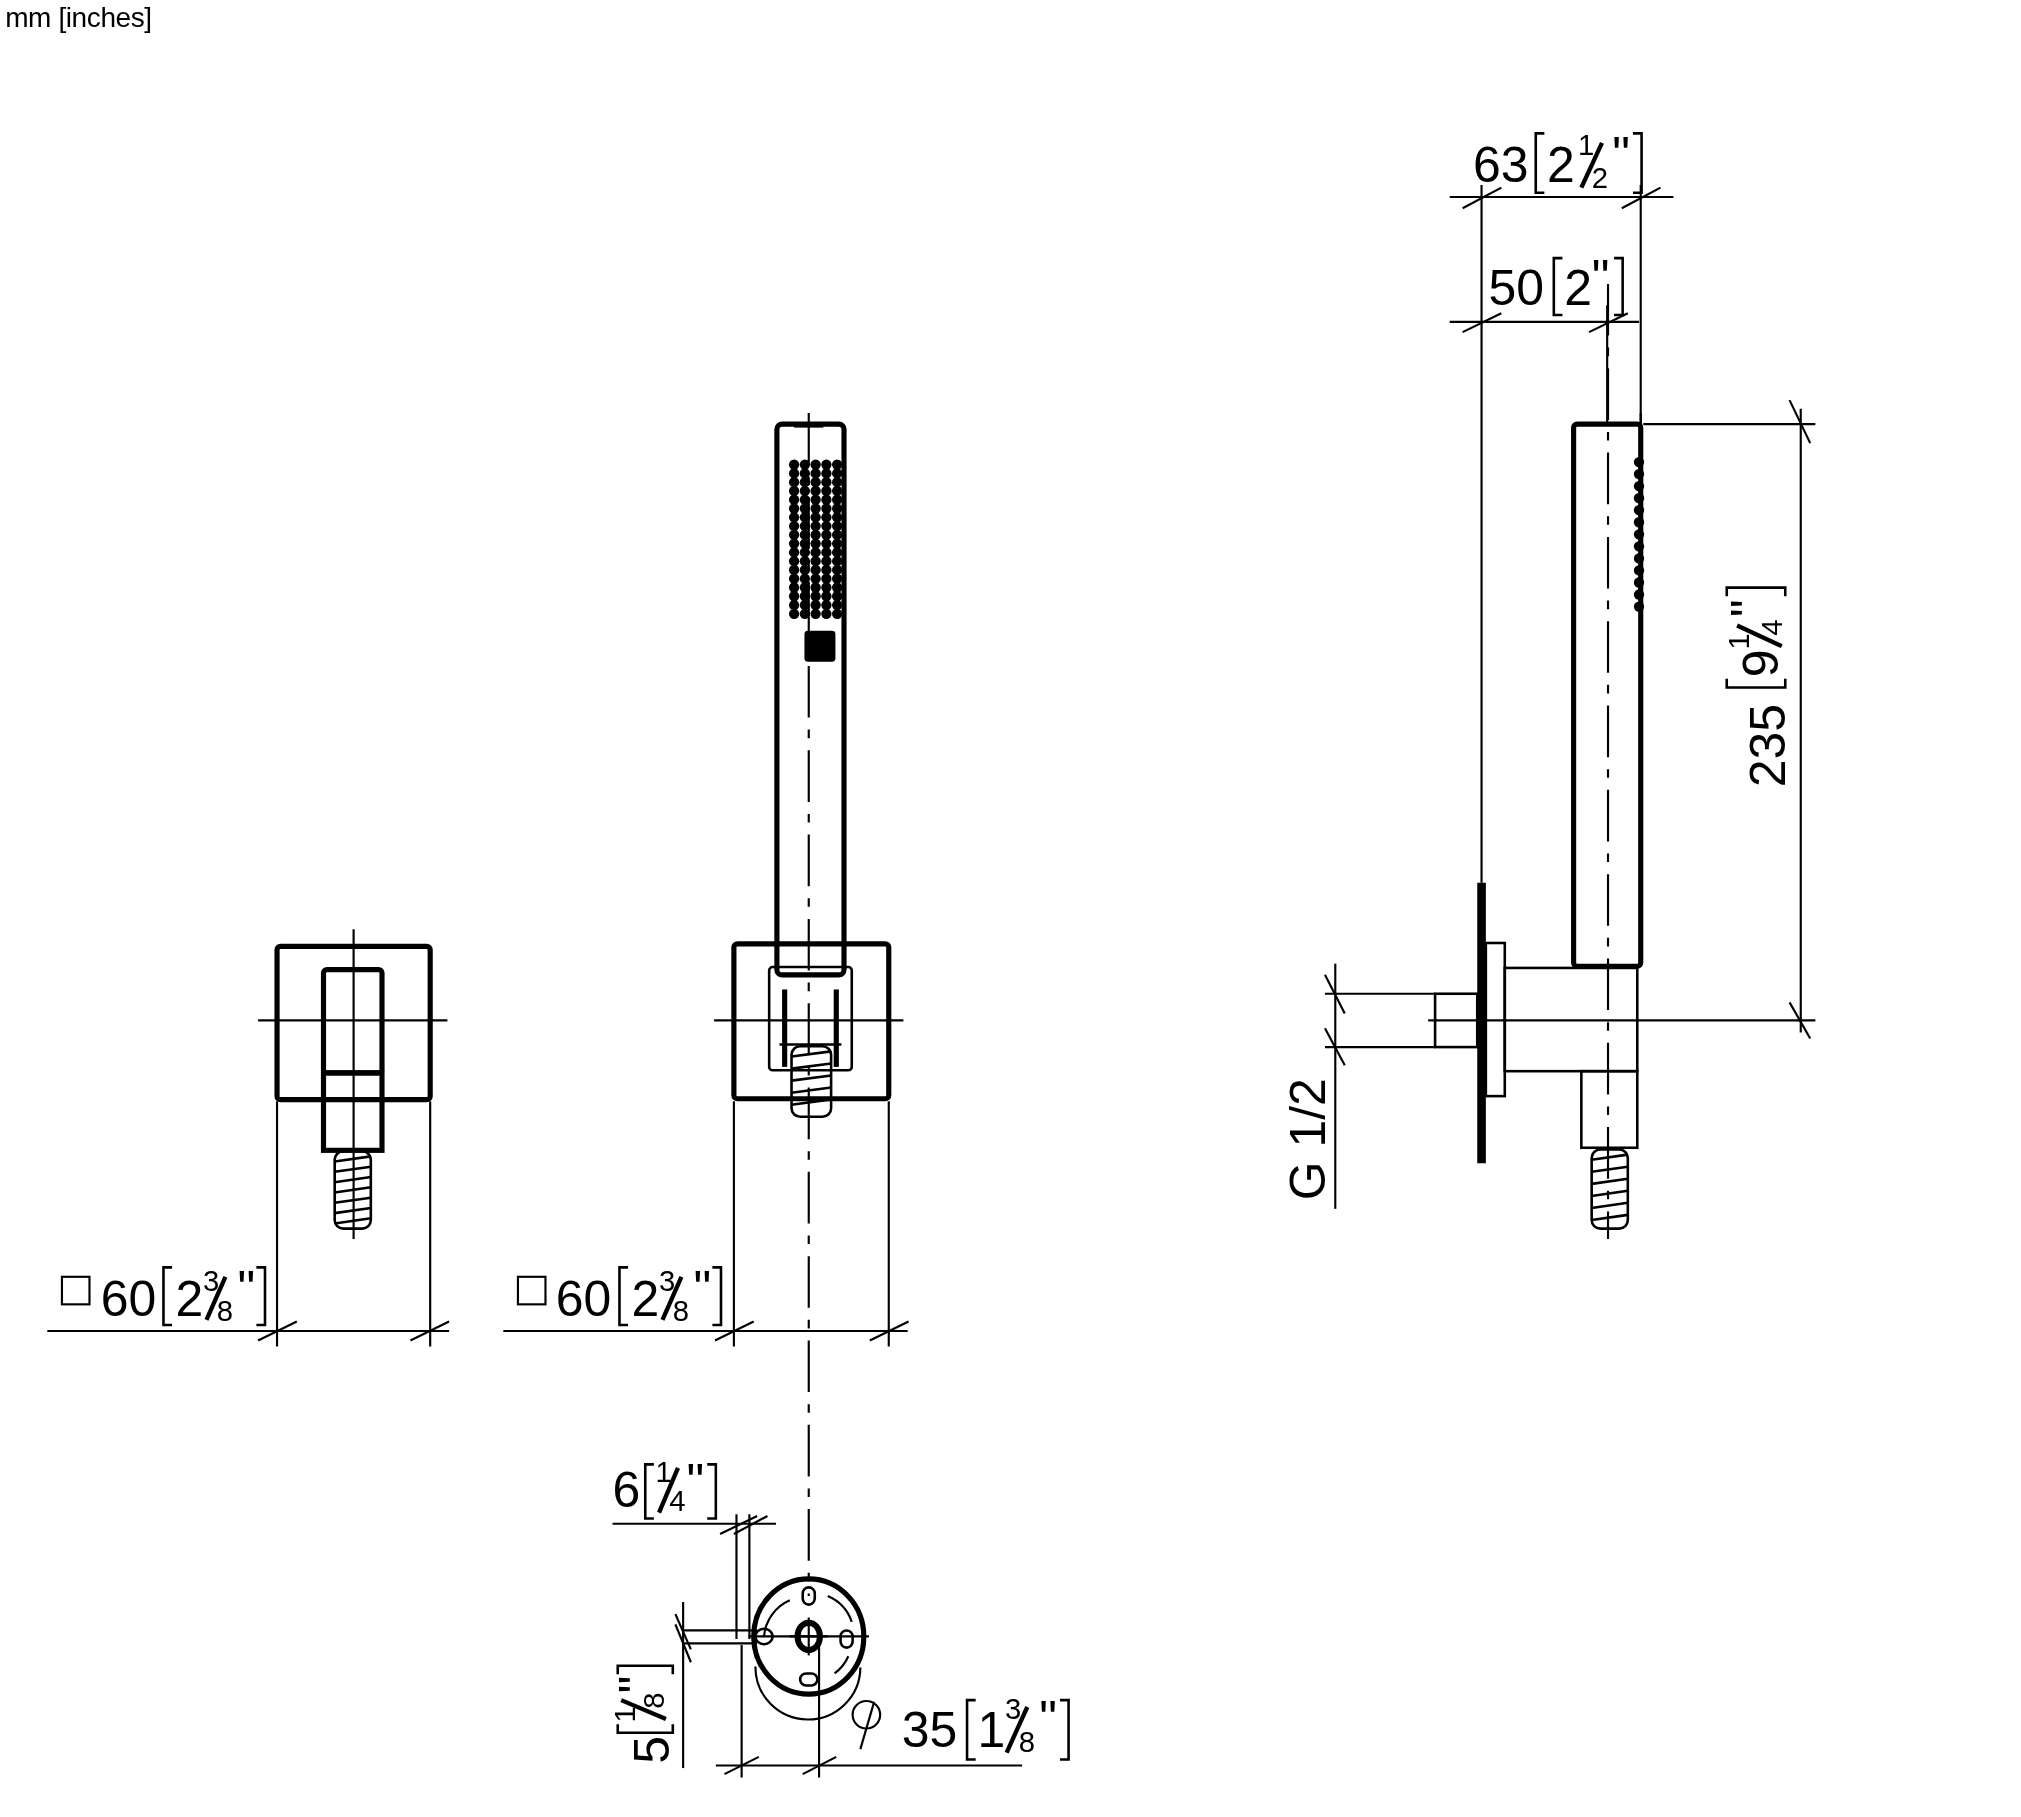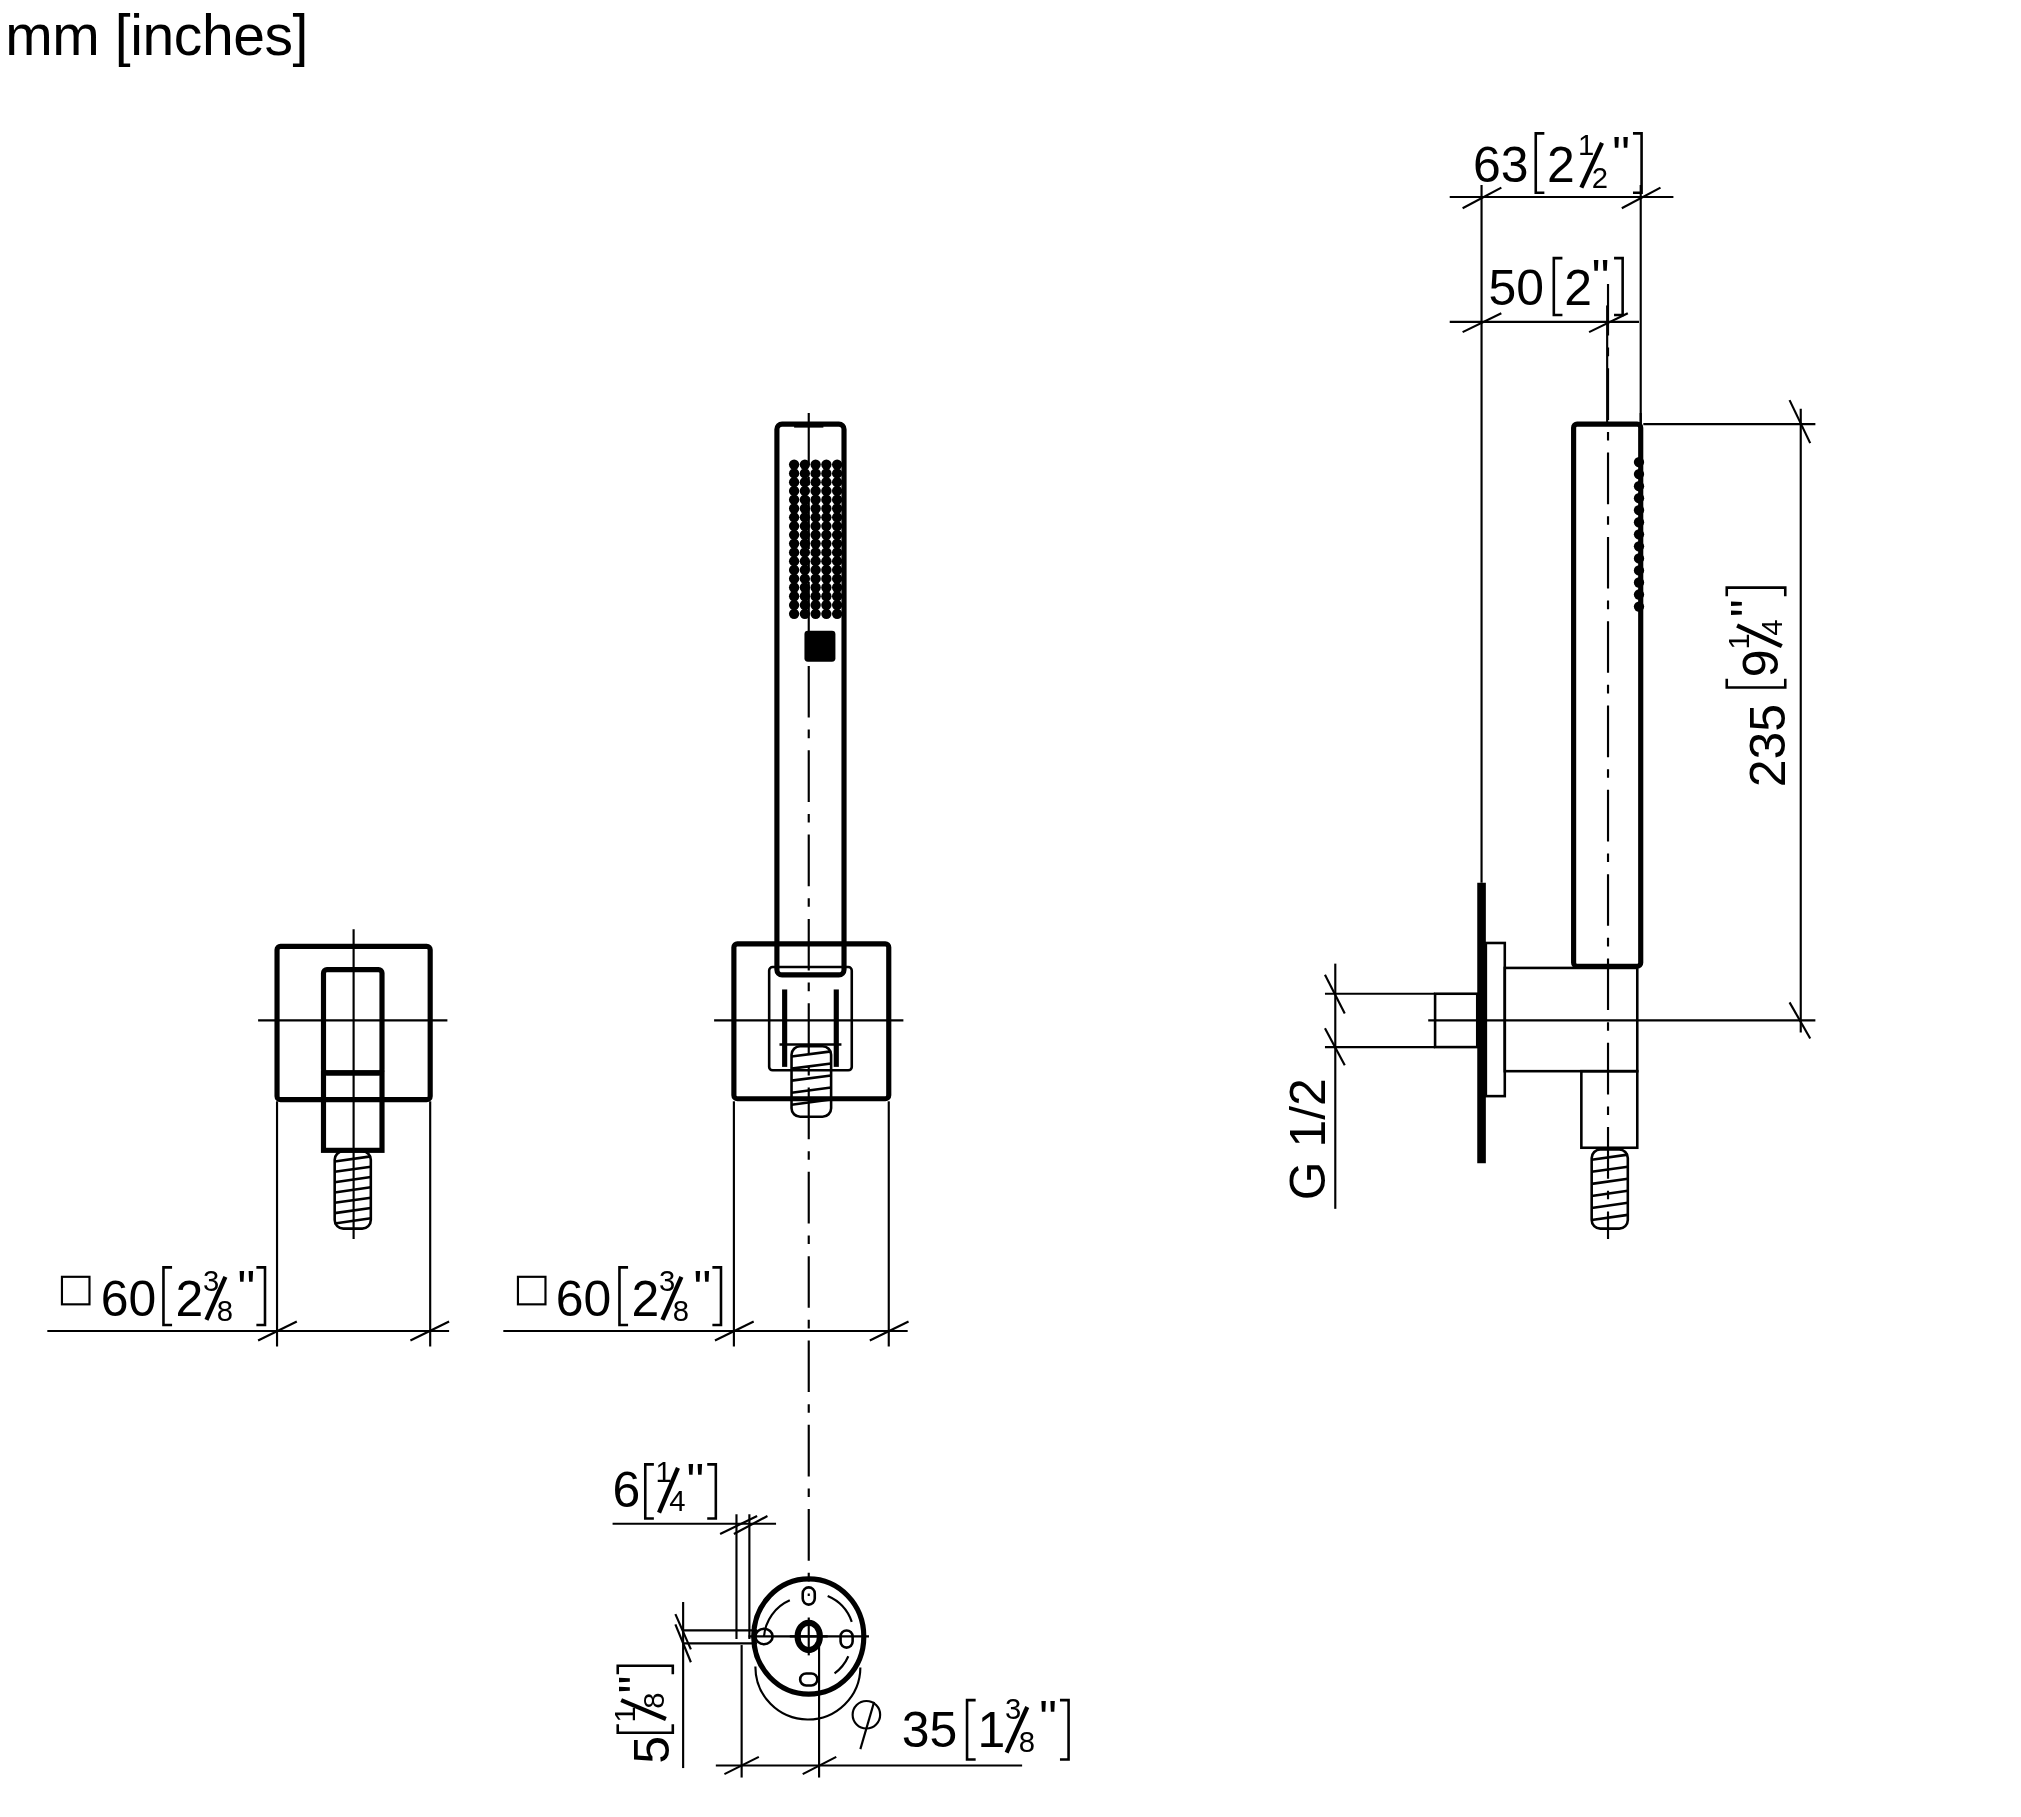"mm [inches]" #units { font-size: 57px -> 28px }
